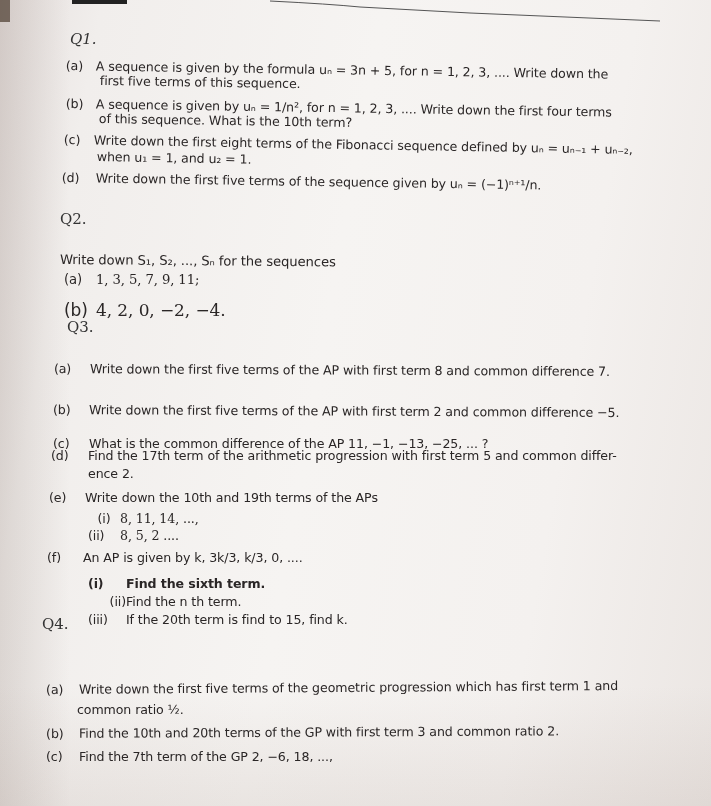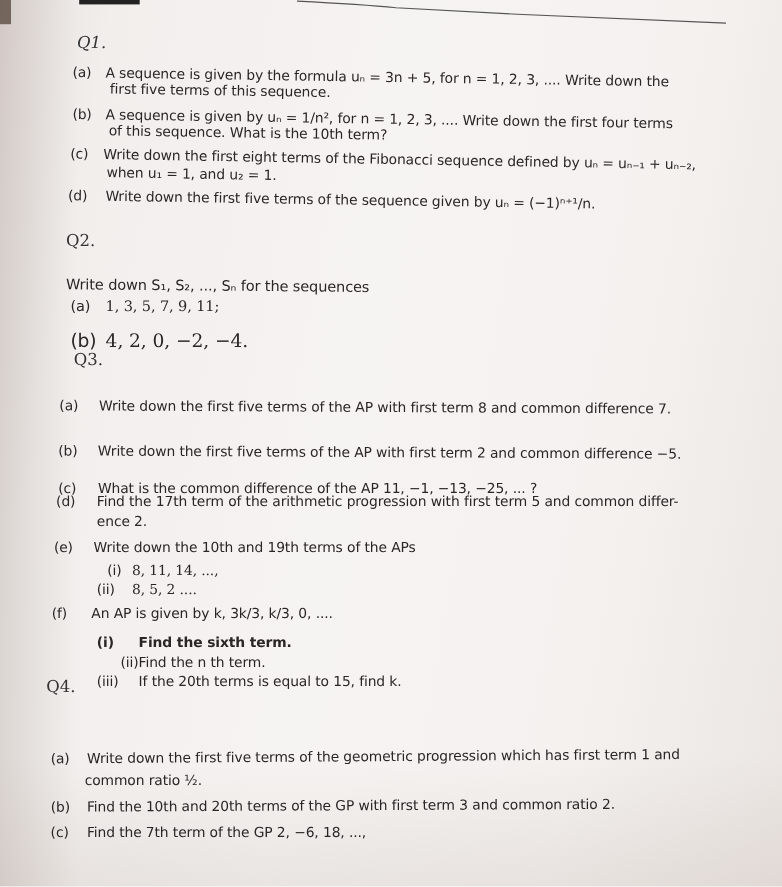"If the 20th terms is" span { text: terms is equal -> term is find }
